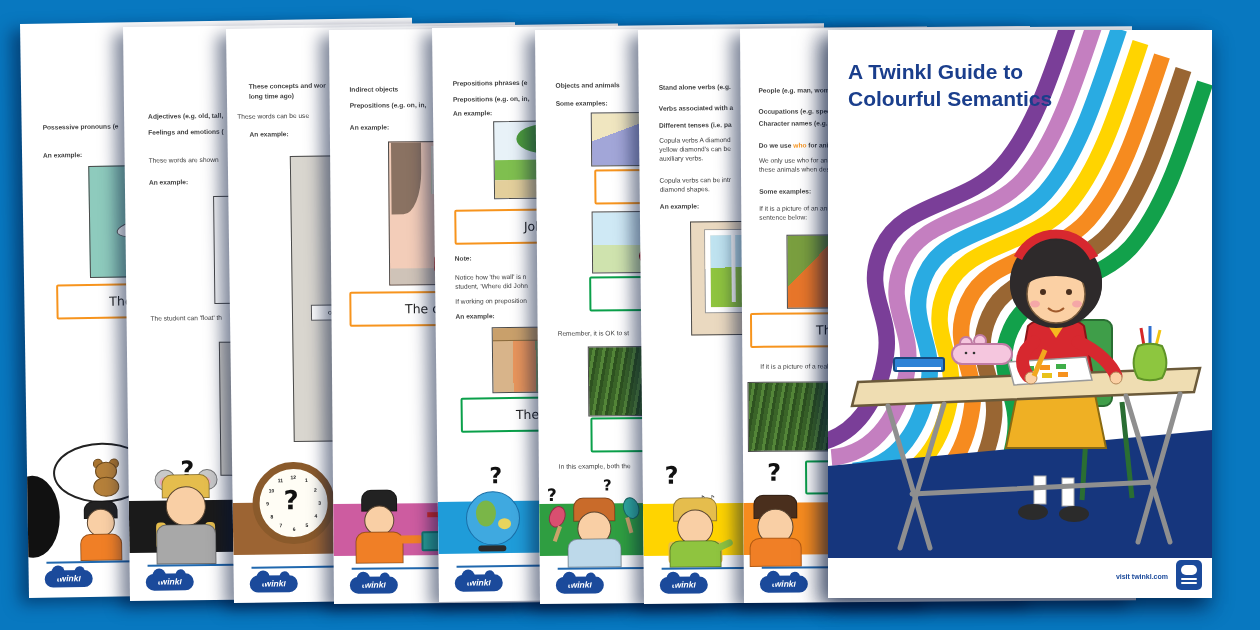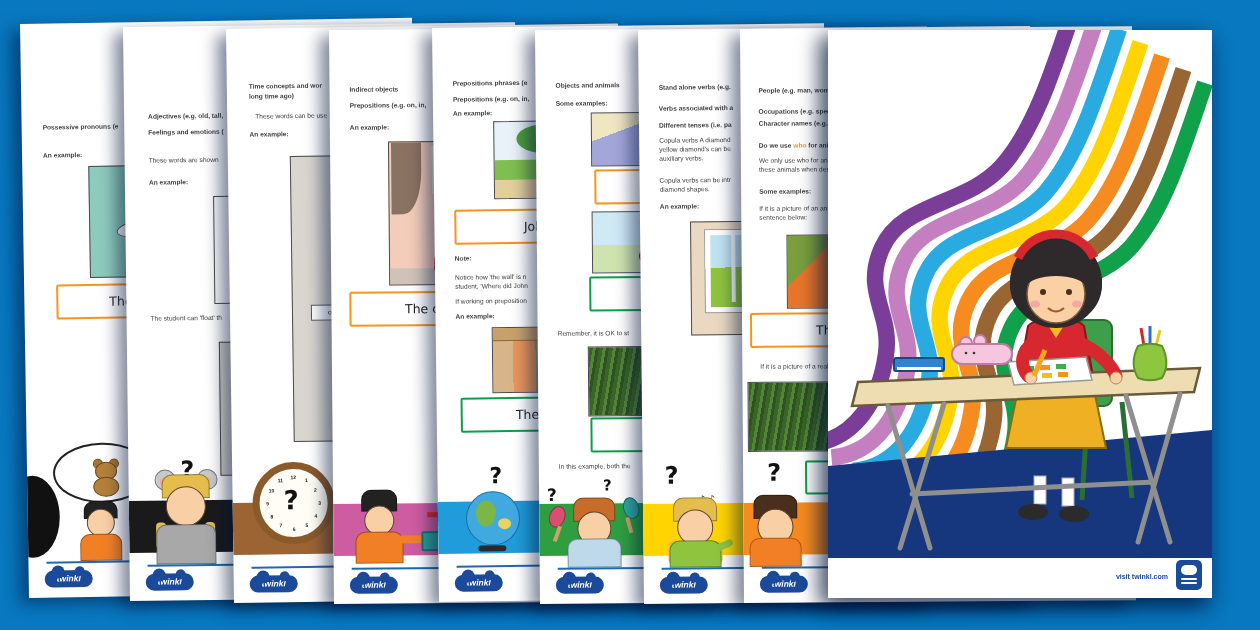"A Twinkl Guide to" div.cover-title { html: none -> <div> <div>A Twinkl Guide to</div> <div>Colourful Semantics</div> </div> }
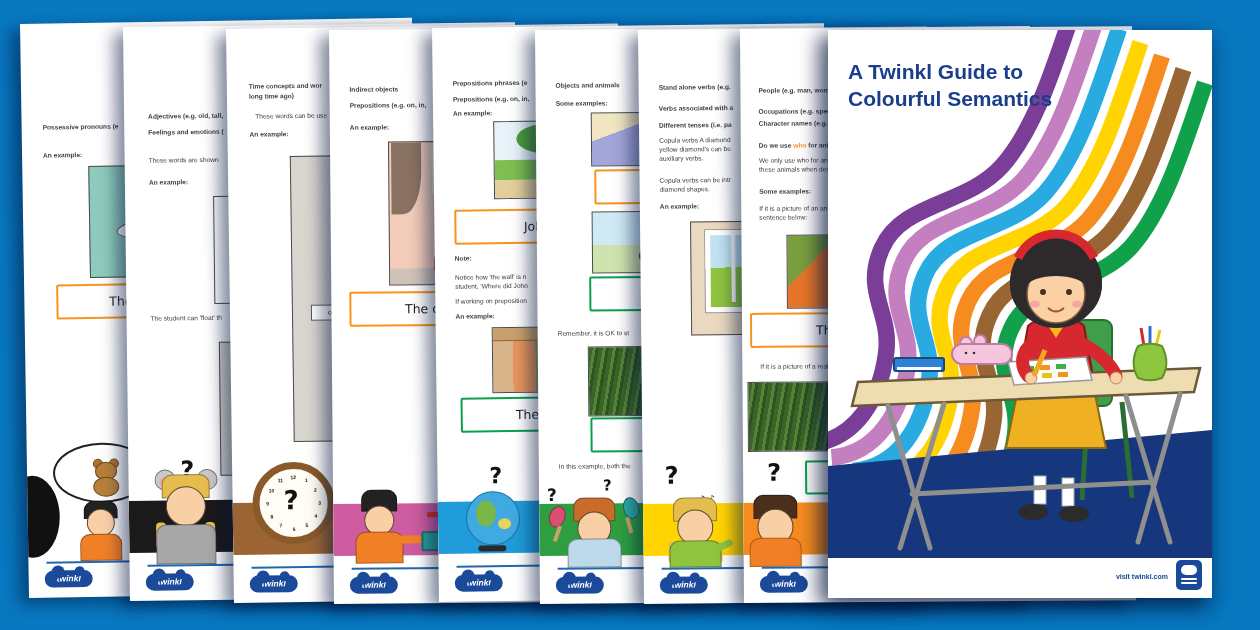"Time concepts and wor" div.t { text: Time -> These }
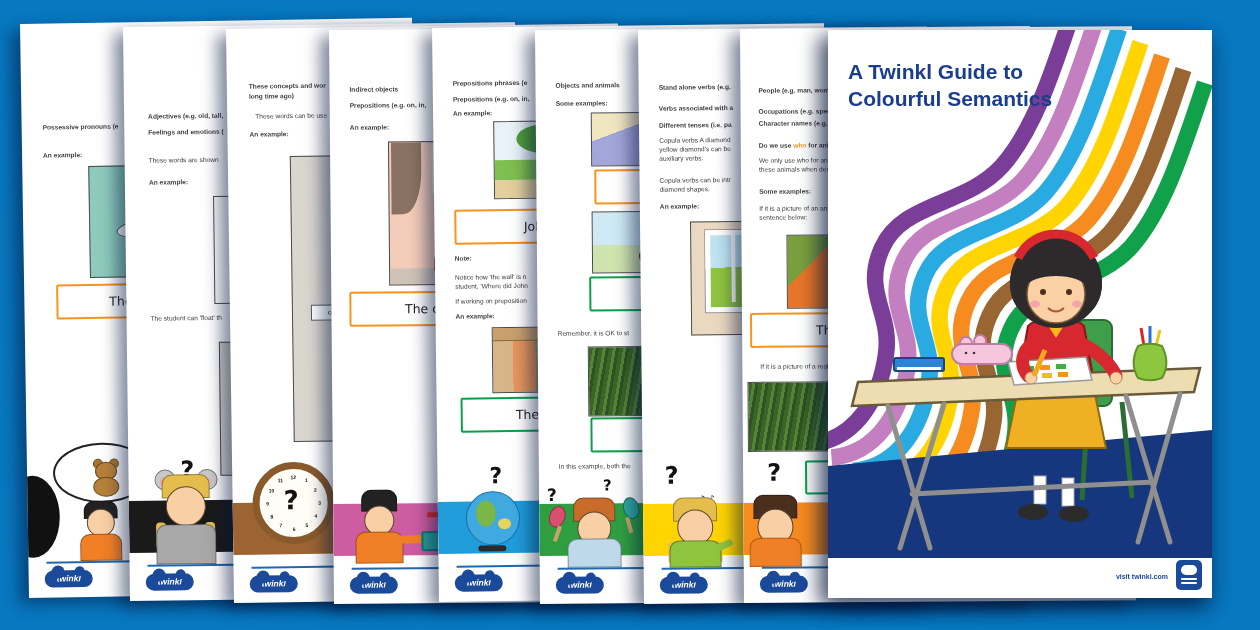"These words can be use" div.t { left: 28px -> 10px }
